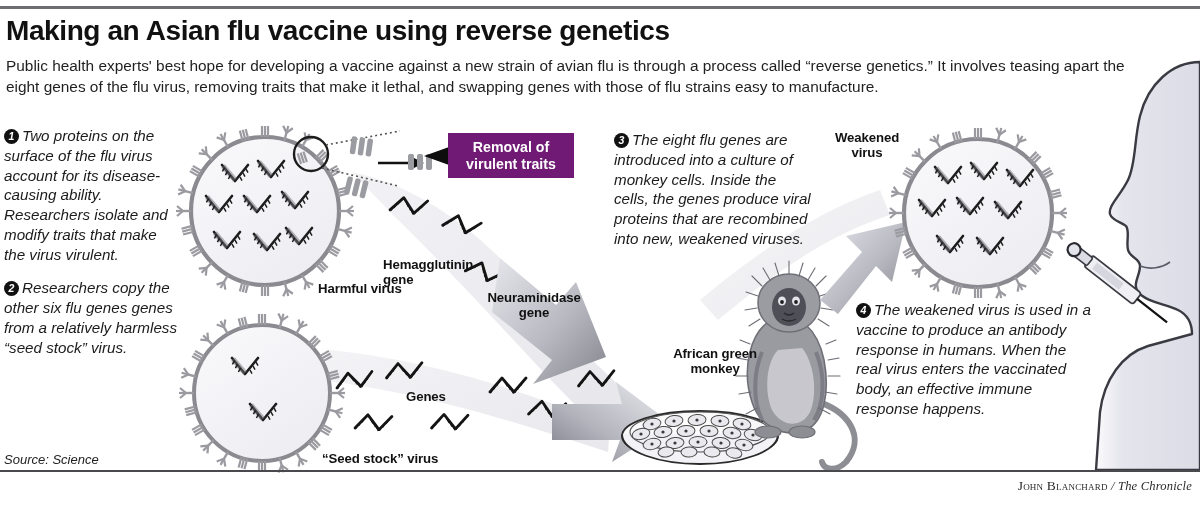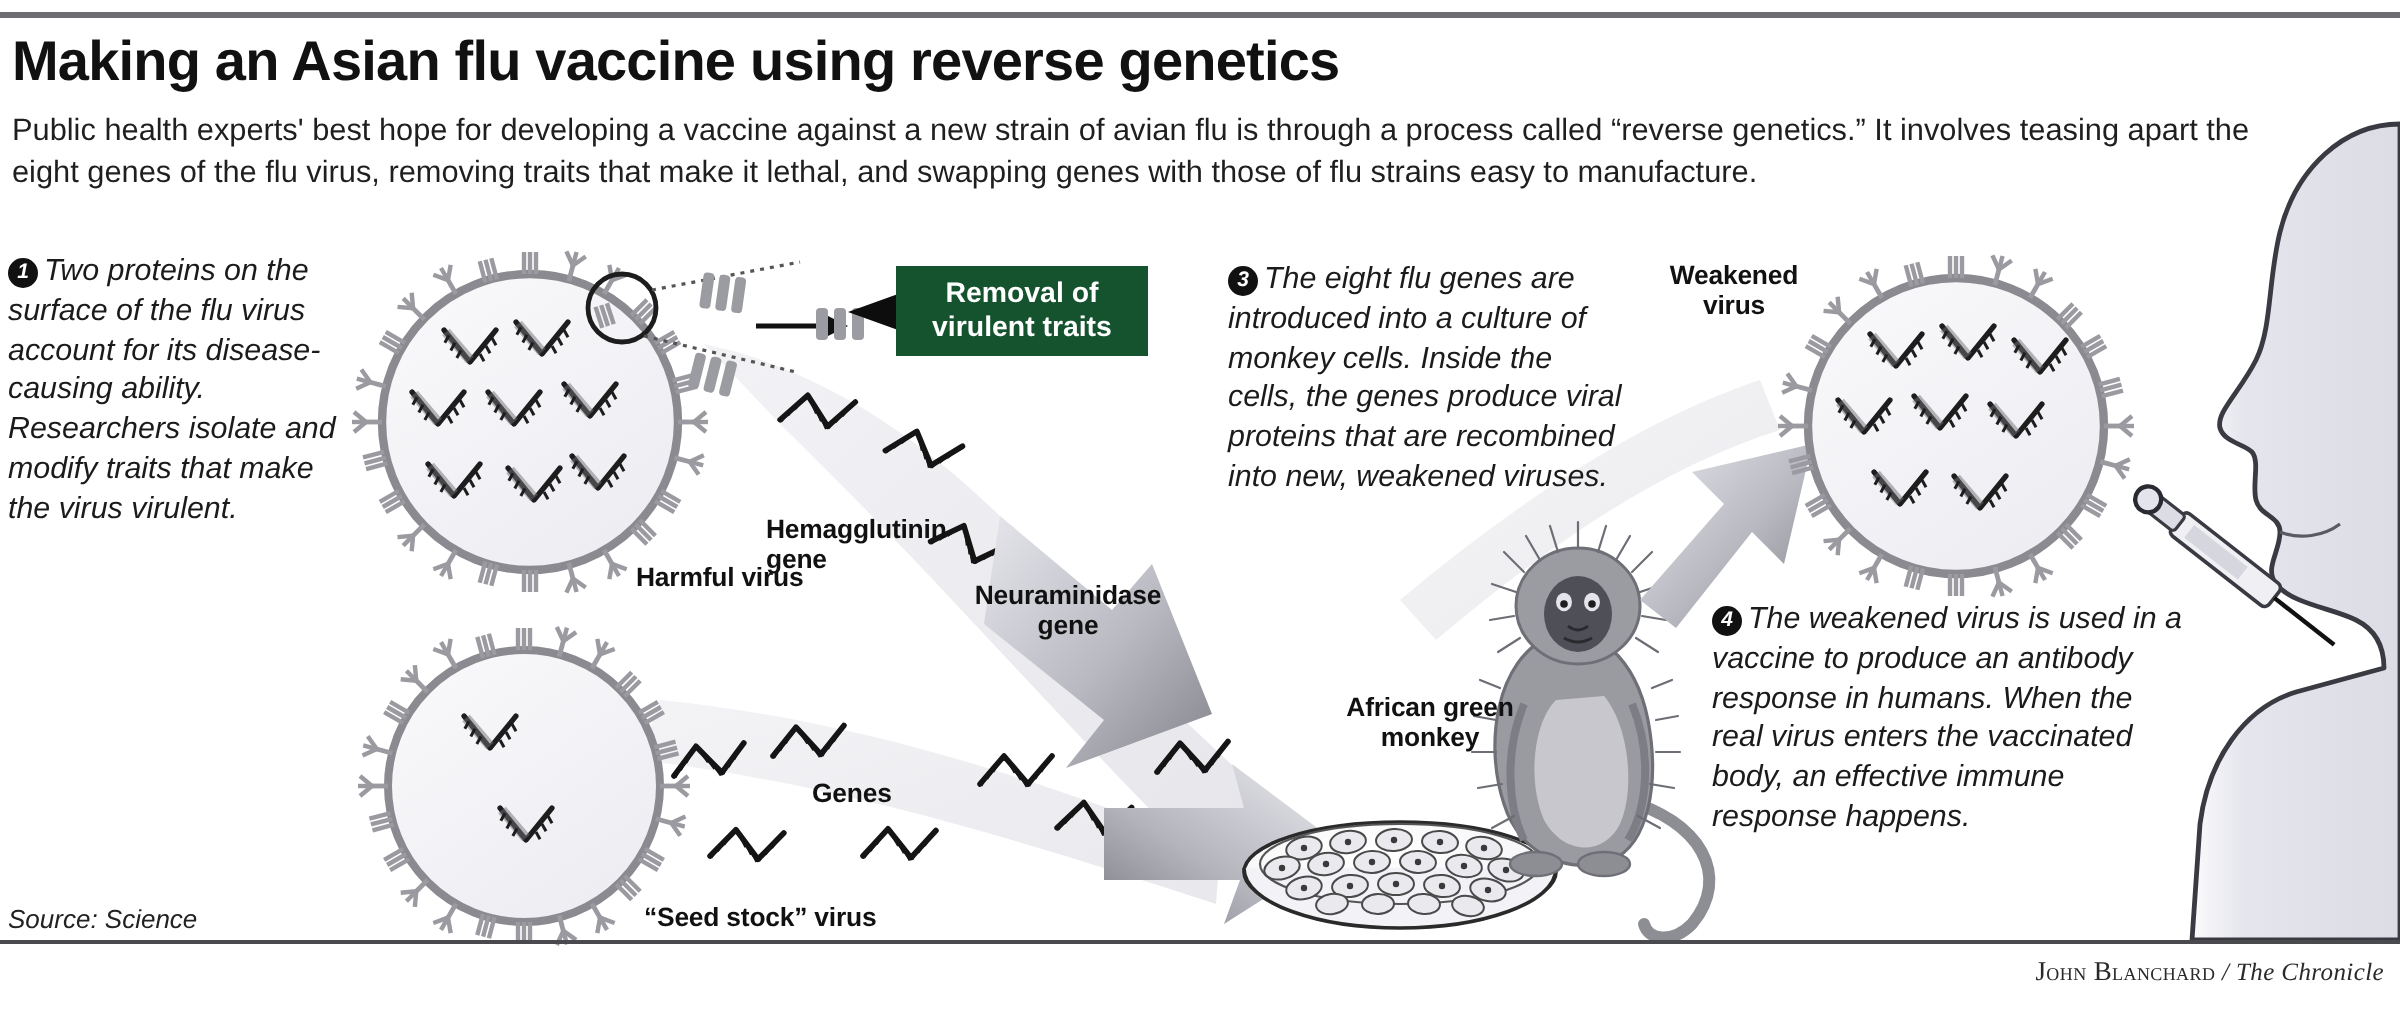"Removal of" .callout { background: #14532d -> #701a75 }
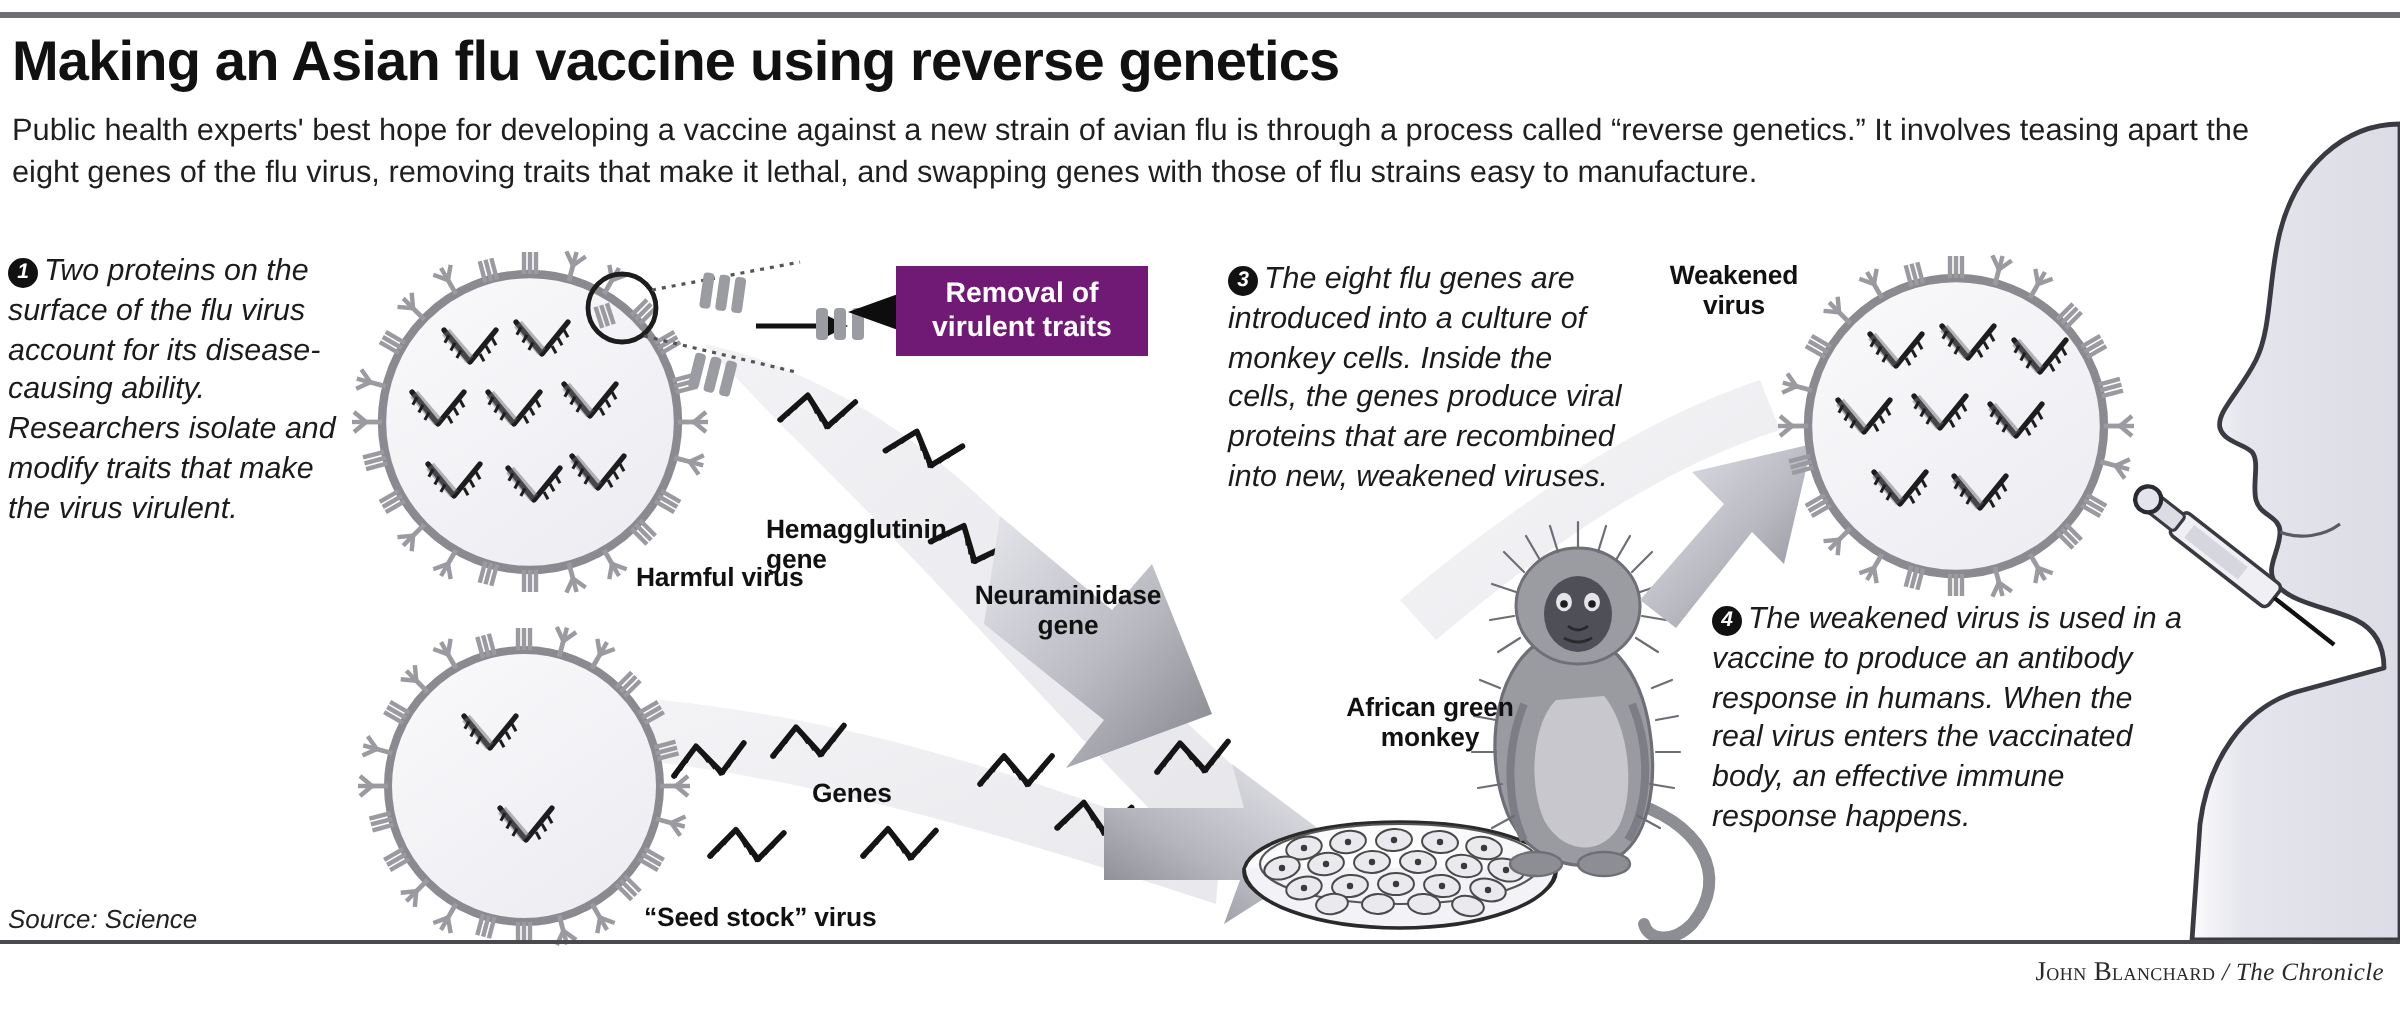"2 Researchers copy the other" p { html: none -> <p><span>2</span><span>Researchers copy the other six flu genes genes from a relatively harmless “seed stock” virus.</span></p> }
